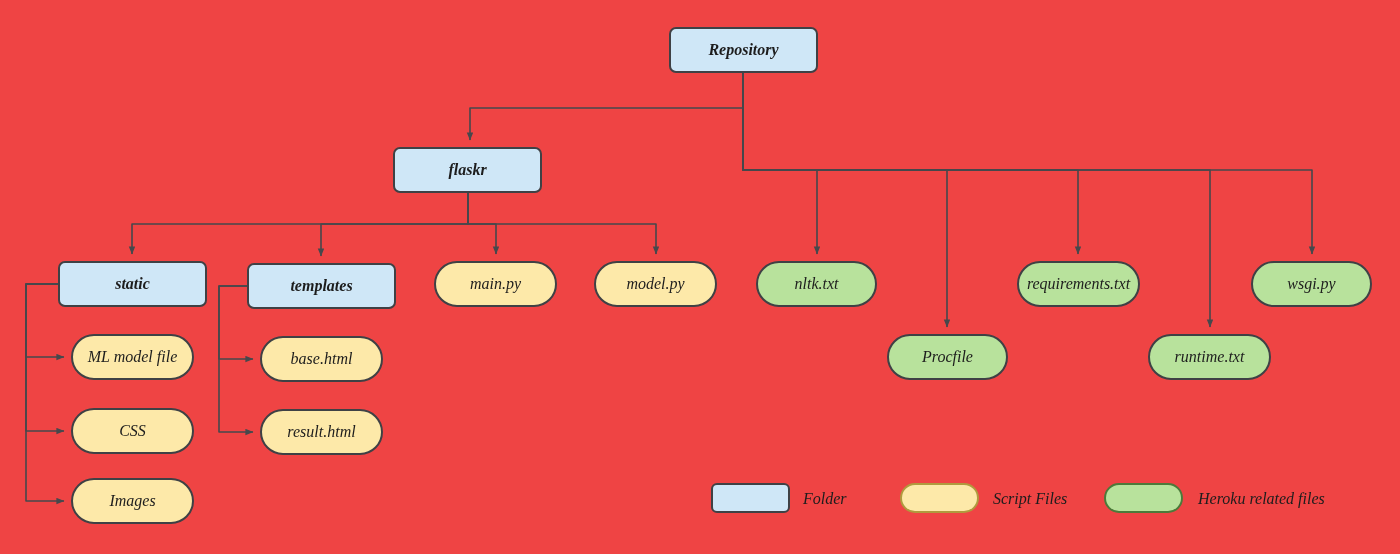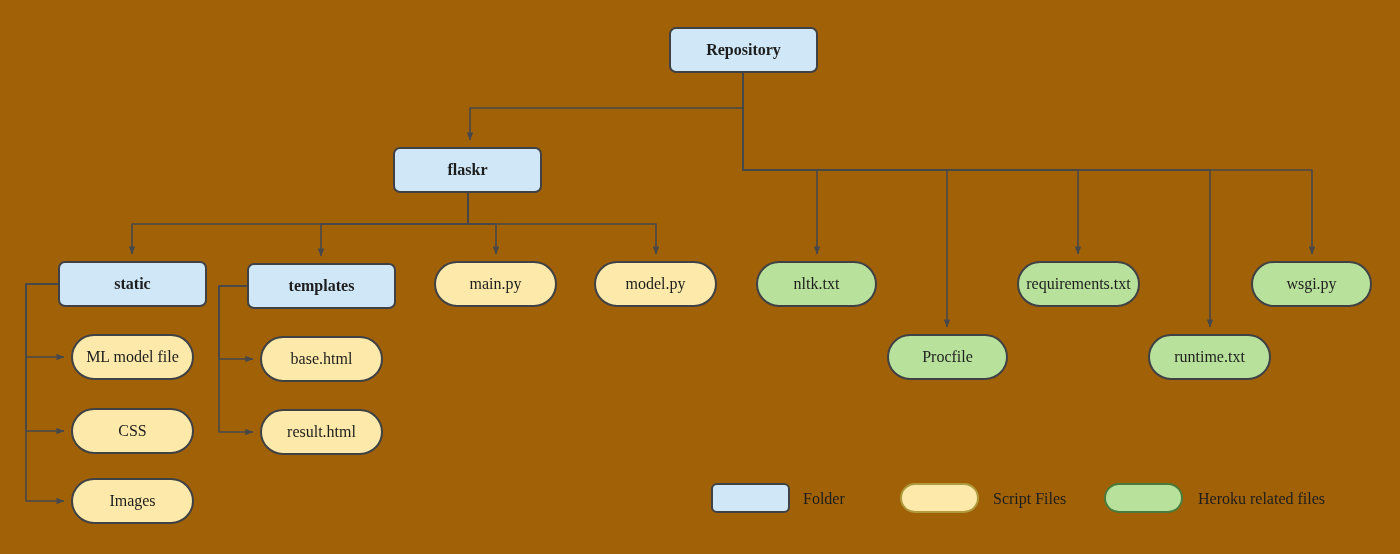"Repository" #diagram-root { background: #a16207 -> #ef4444; font-style: none -> italic }
